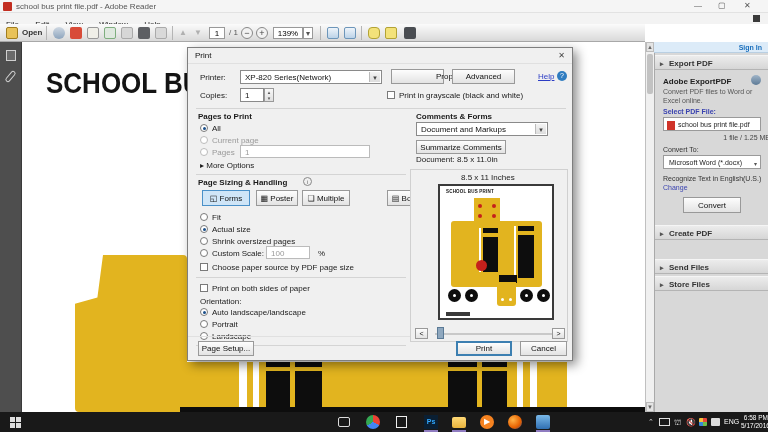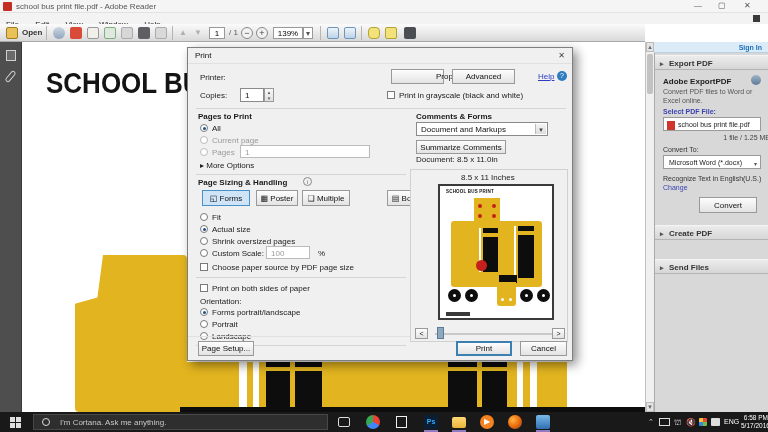"XP-820 Series(Network)" div.select { html: none -> <div> <div>XP-820 Series(Network)</div> <div>▾</div> </div> }
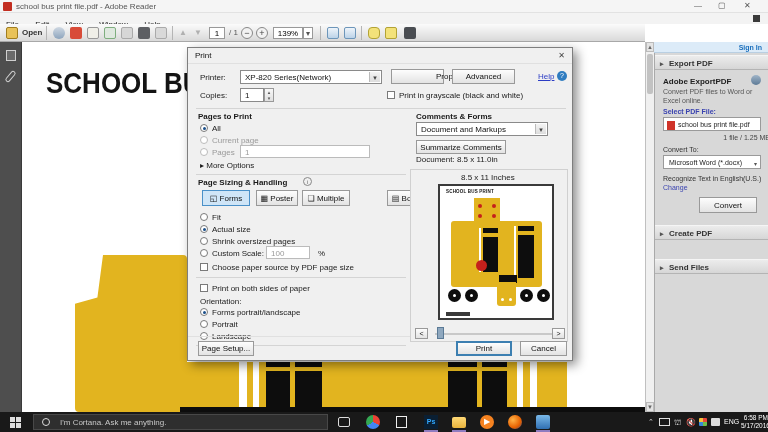"Convert" div.btn { margin-left: 16px -> none }
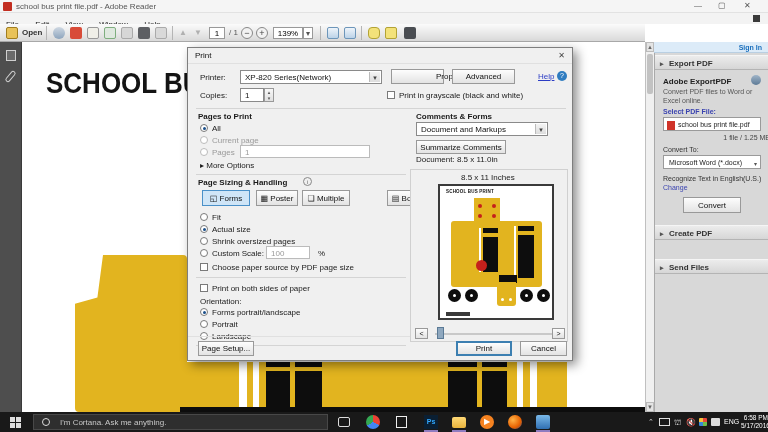"Store Files" div.sect { html: none -> <div><span>Store Files</span></div> }
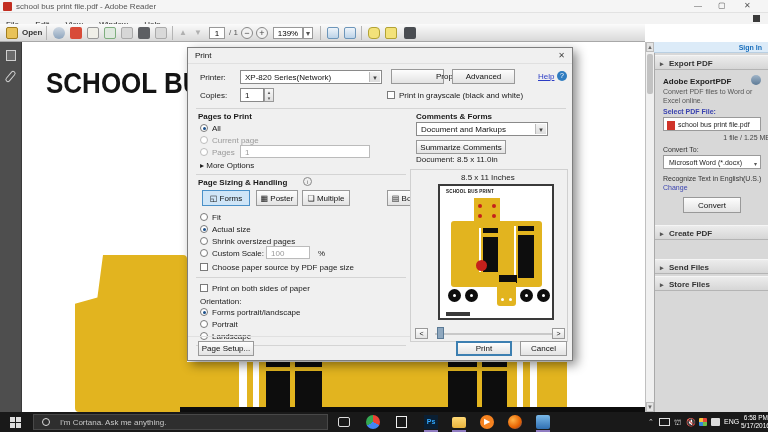"Forms portrait/landscape" div.dlg-lbl { text: Forms portrait/landscape -> Auto landscape/landscape }
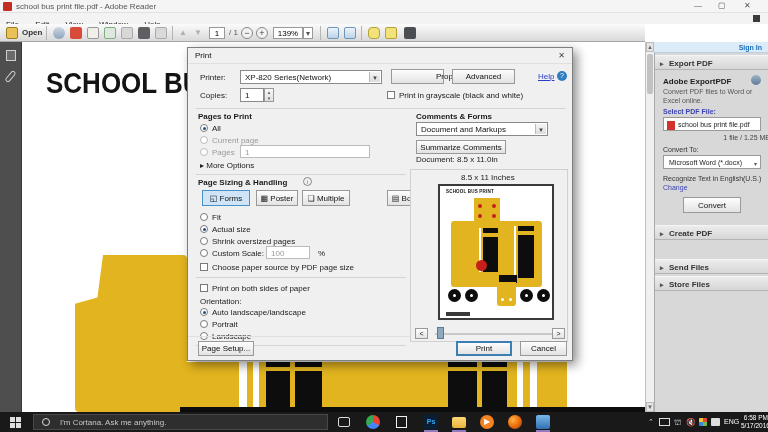"I'm Cortana. Ask me anything." div.abs { html: <div> <div></div> <div>I'm Cortana. Ask me anything.</div> </div> -> none }
